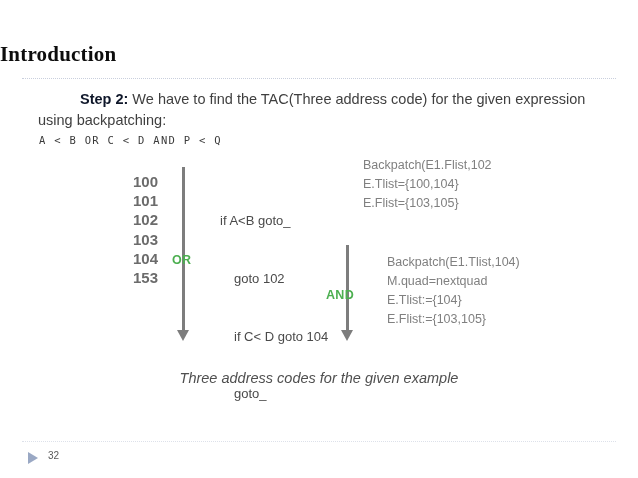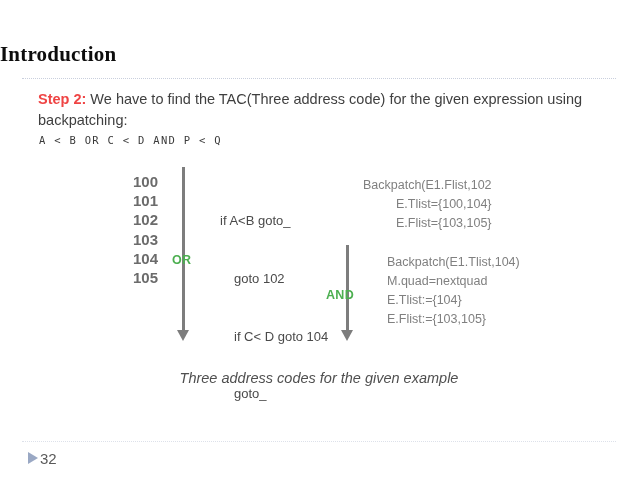"Step 2:" .step-text b { color: #ef4444 -> #0f172a; margin-left: none -> 42px }
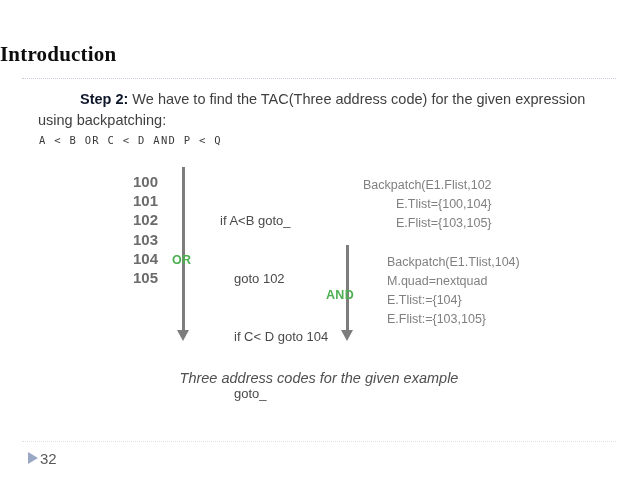"Backpatch(E1.Flist,102" .annot-1 { text-align: right -> none; top: 176px -> 156px }
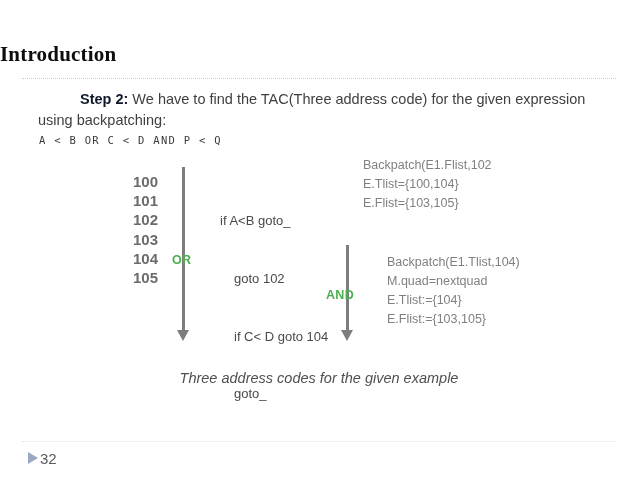"105" div { text: 105 -> 153 }
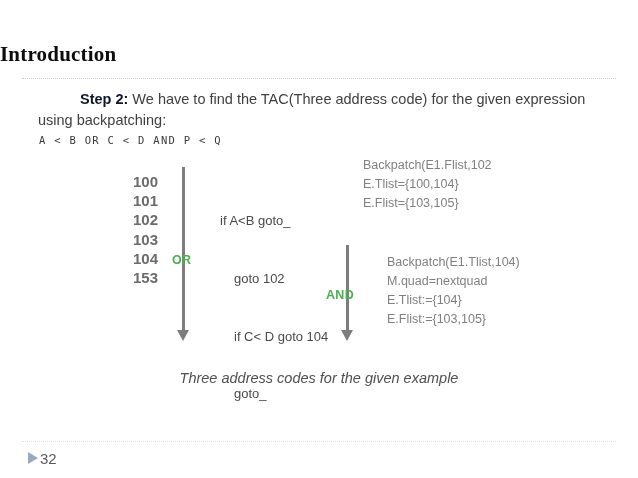"32" .footer-page { font-size: 15px -> 10px; left: 40px -> 48px }
